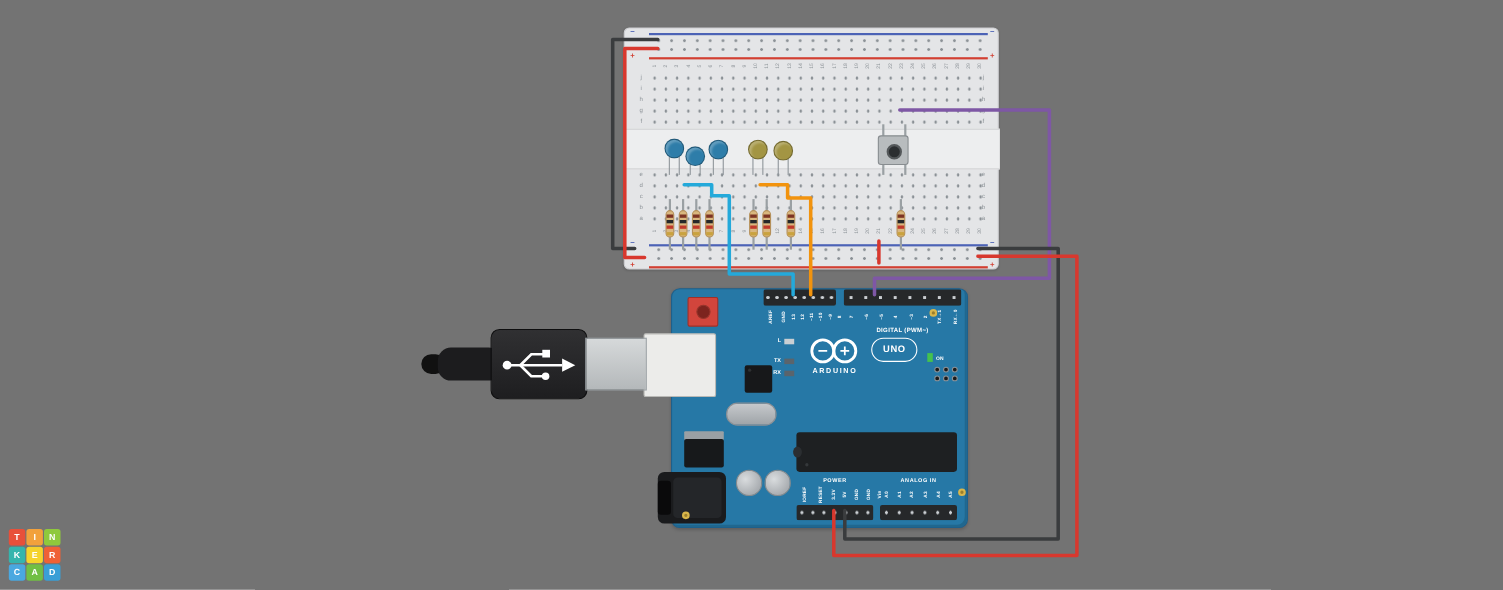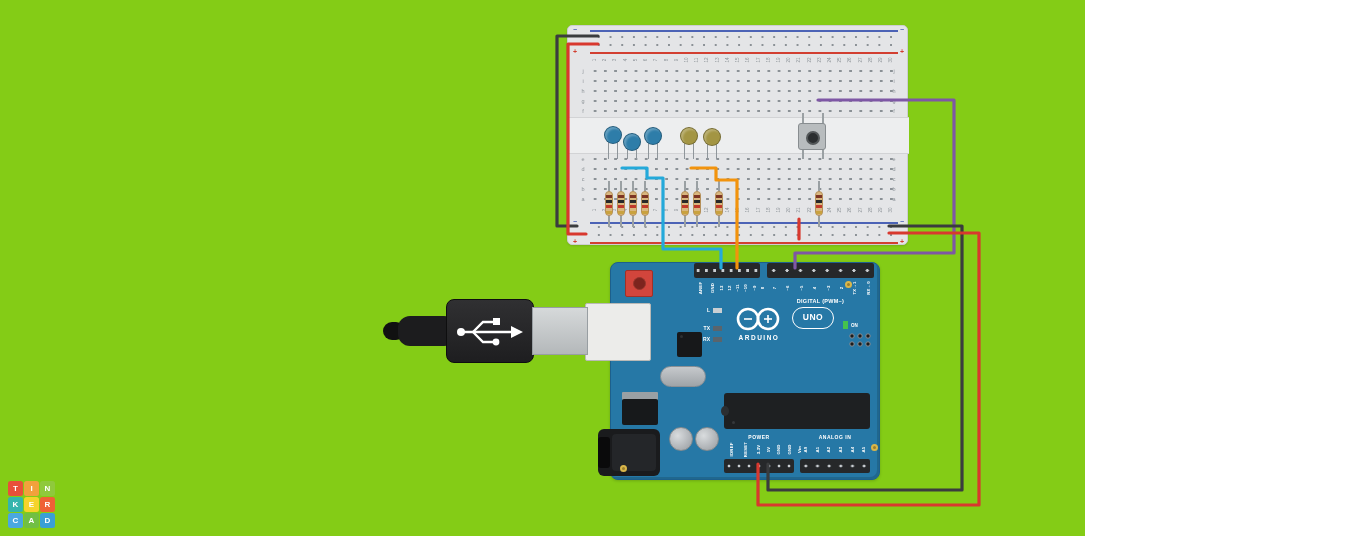"UNO" #canvas { background: #84cc16 -> #737373; width: 1085px -> 1366px }
